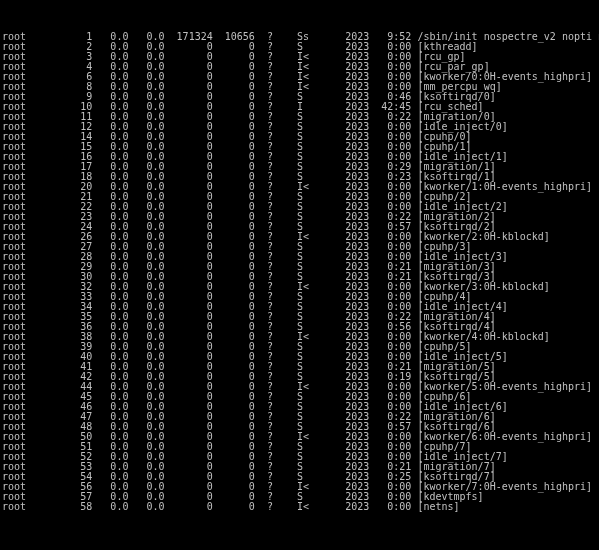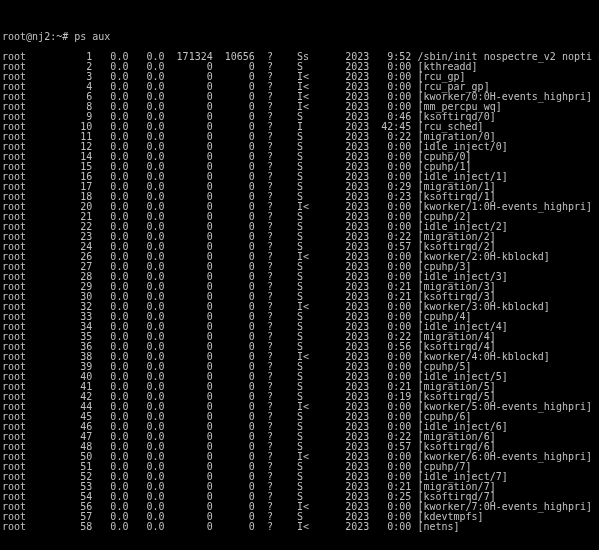"root@nj2:~# ps aux" span.line { html: <span><span>root@nj2:~#</span> <span>ps aux</span></span> -> none }
